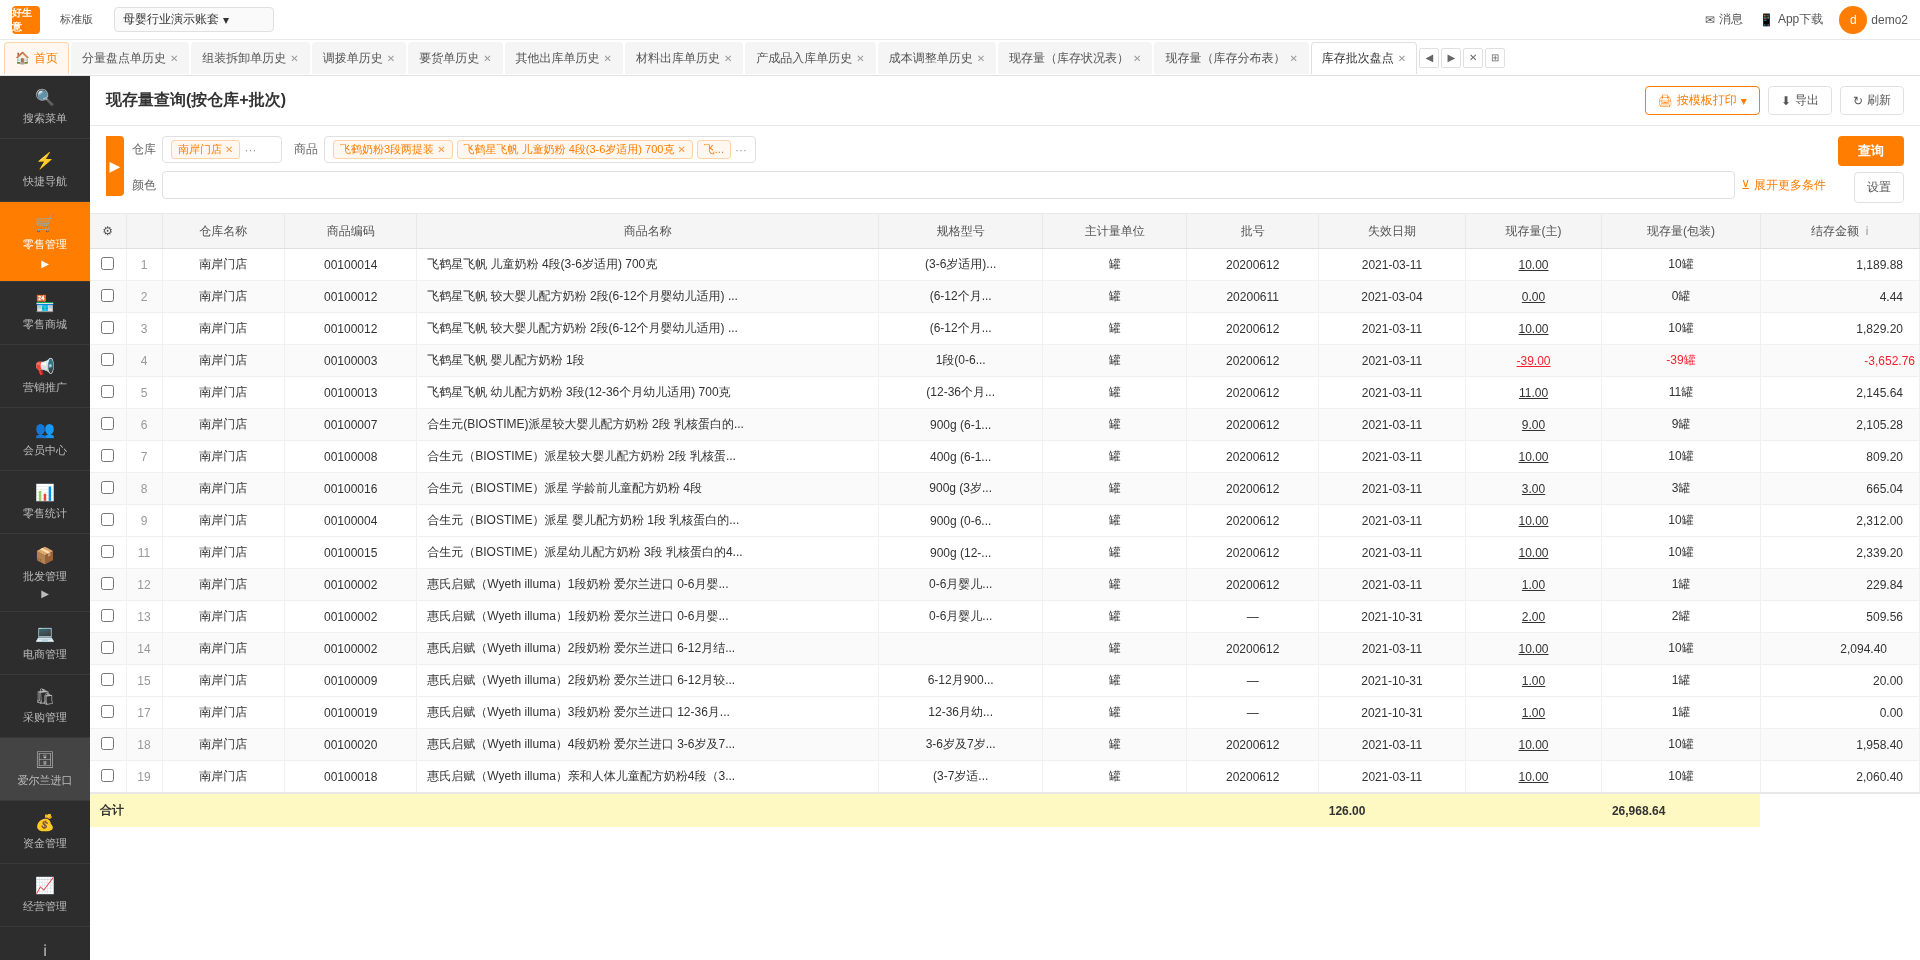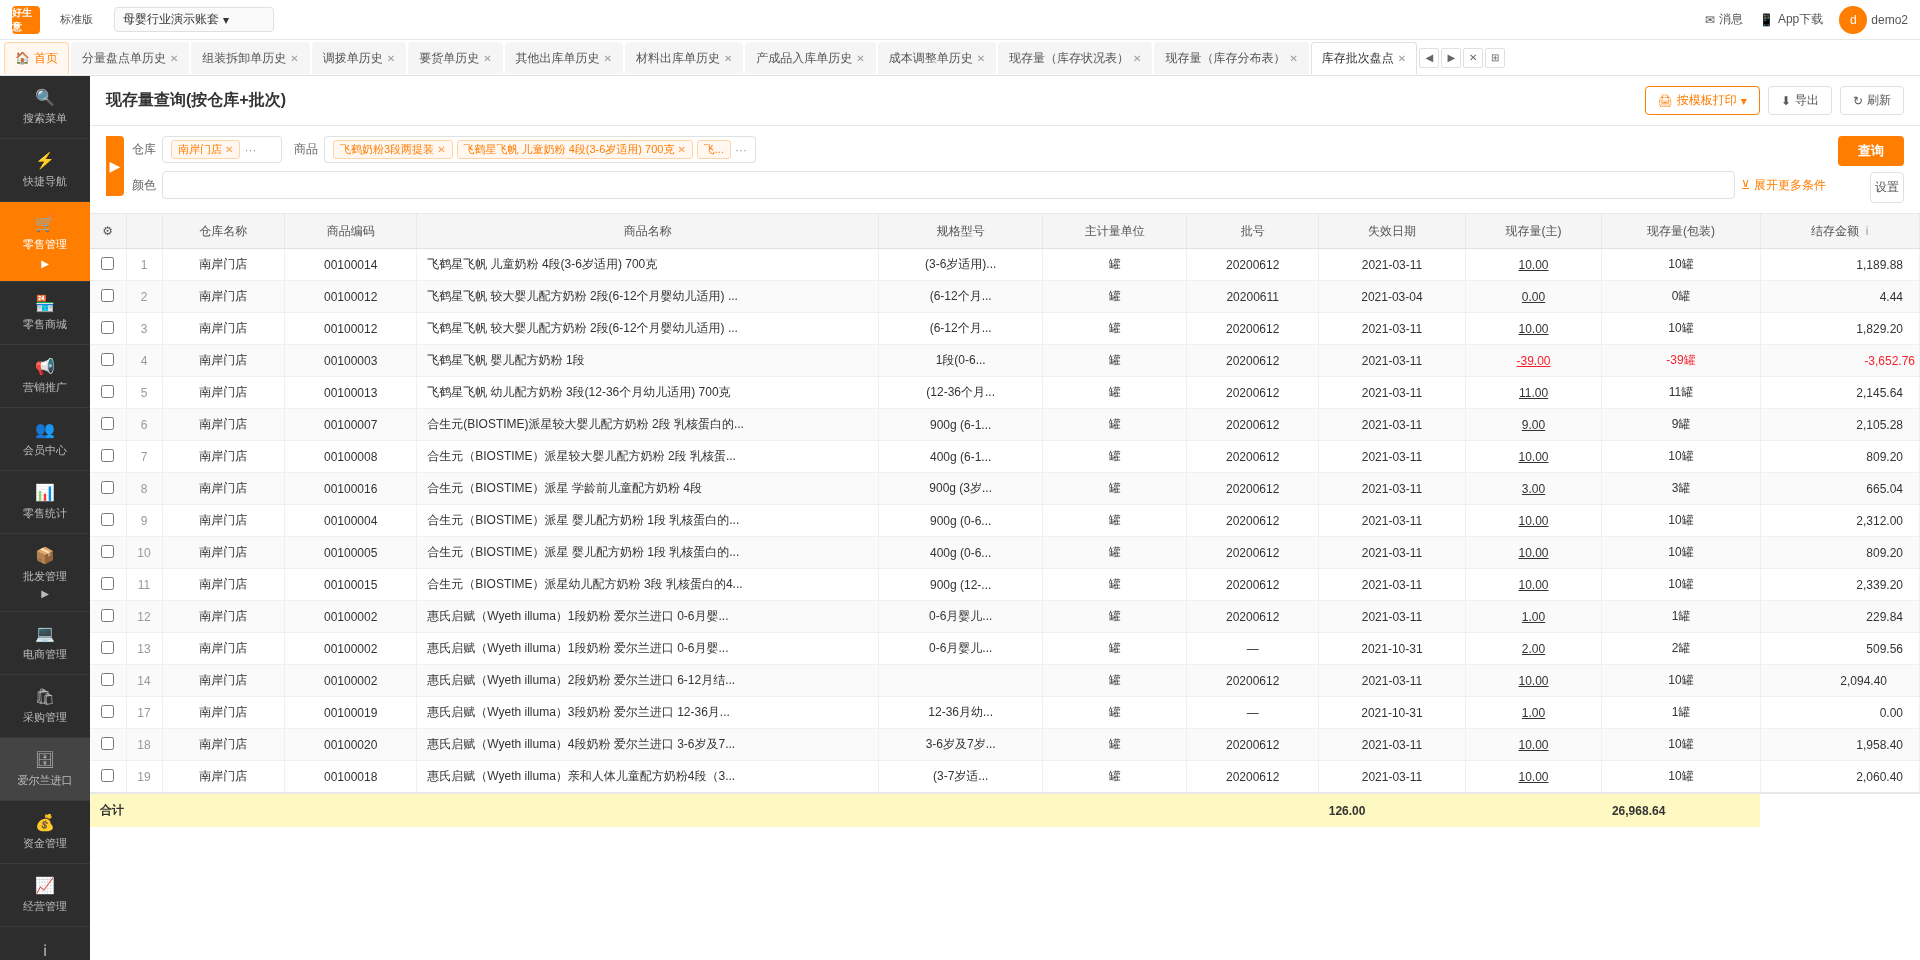"设置" .settings-btn { padding: 6px 4px -> 6px 12px }
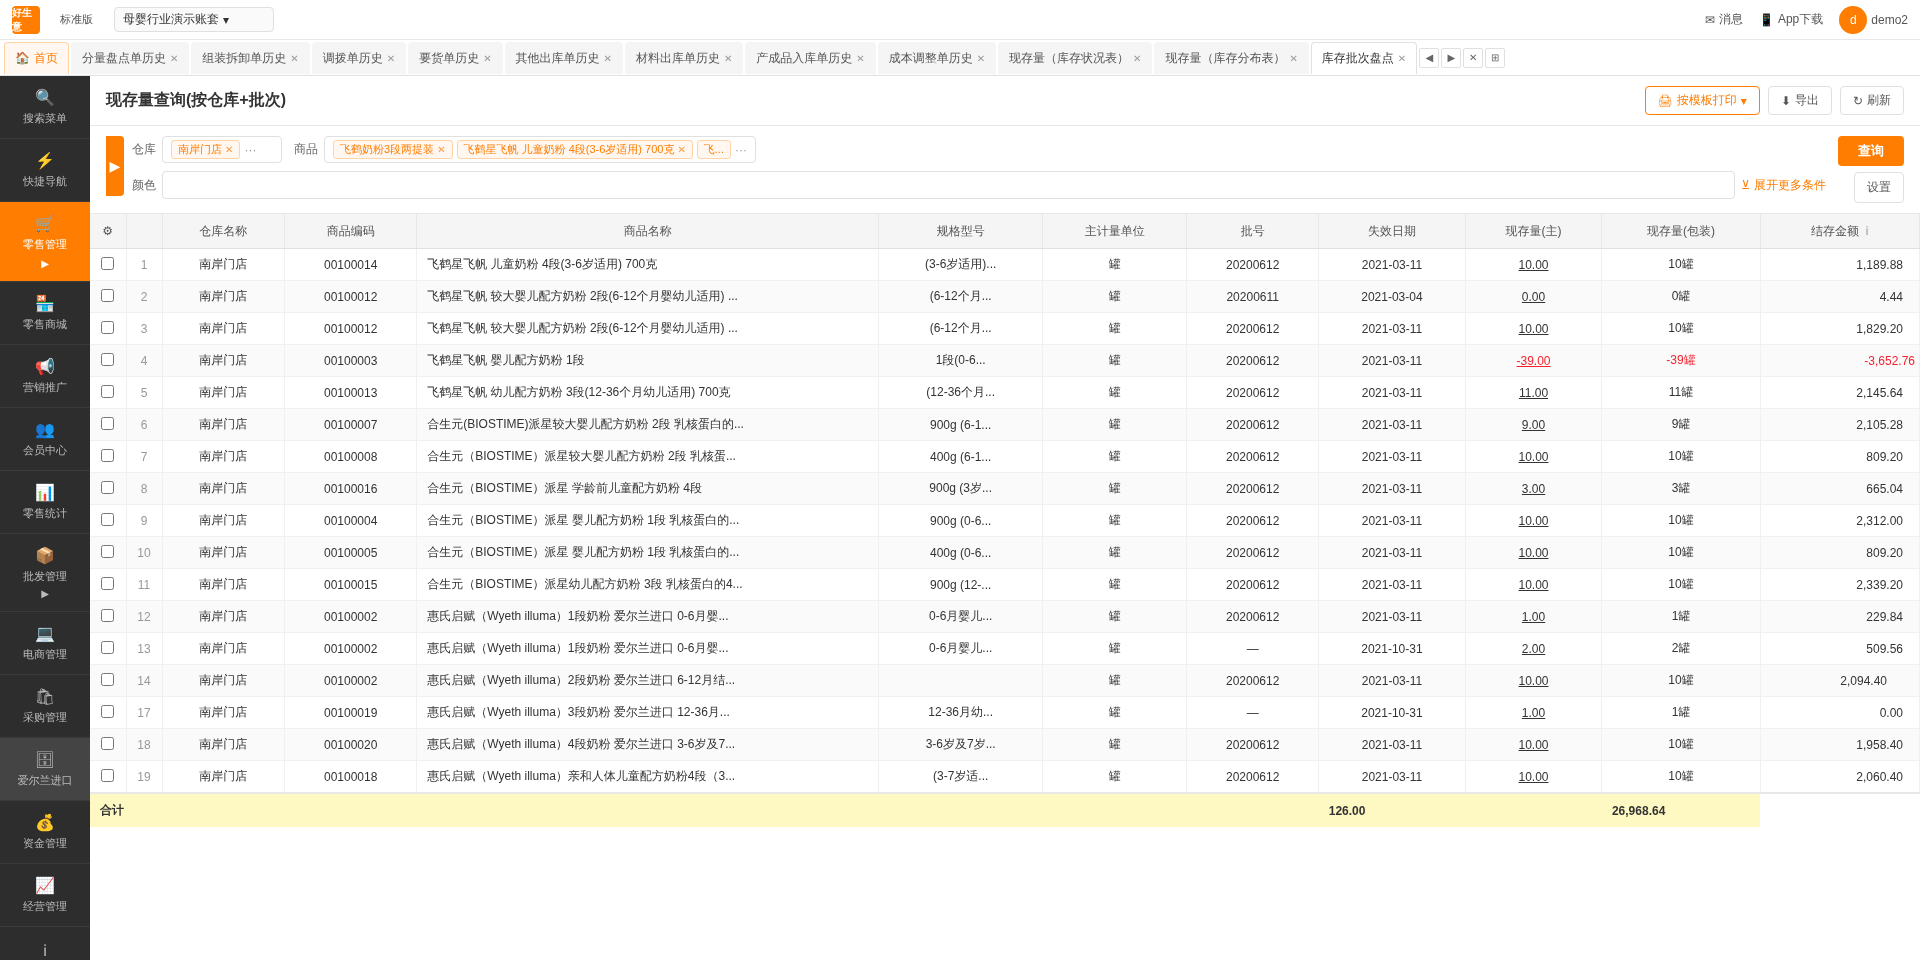"10" tr { html: <tr> <td> <input> </td> <td>10</td> <td>南岸门店</td> <td>00100005</td> <td>合生元（BIOSTIME）派星 婴儿配方奶粉 1段 乳核蛋白的...</td> <td>400g (0-6...</td> <td>罐</td> <td>20200612</td> <td>2021-03-11</td> <td>10.00</td> <td>10罐</td> <td>809.20</td> </tr> -> none }
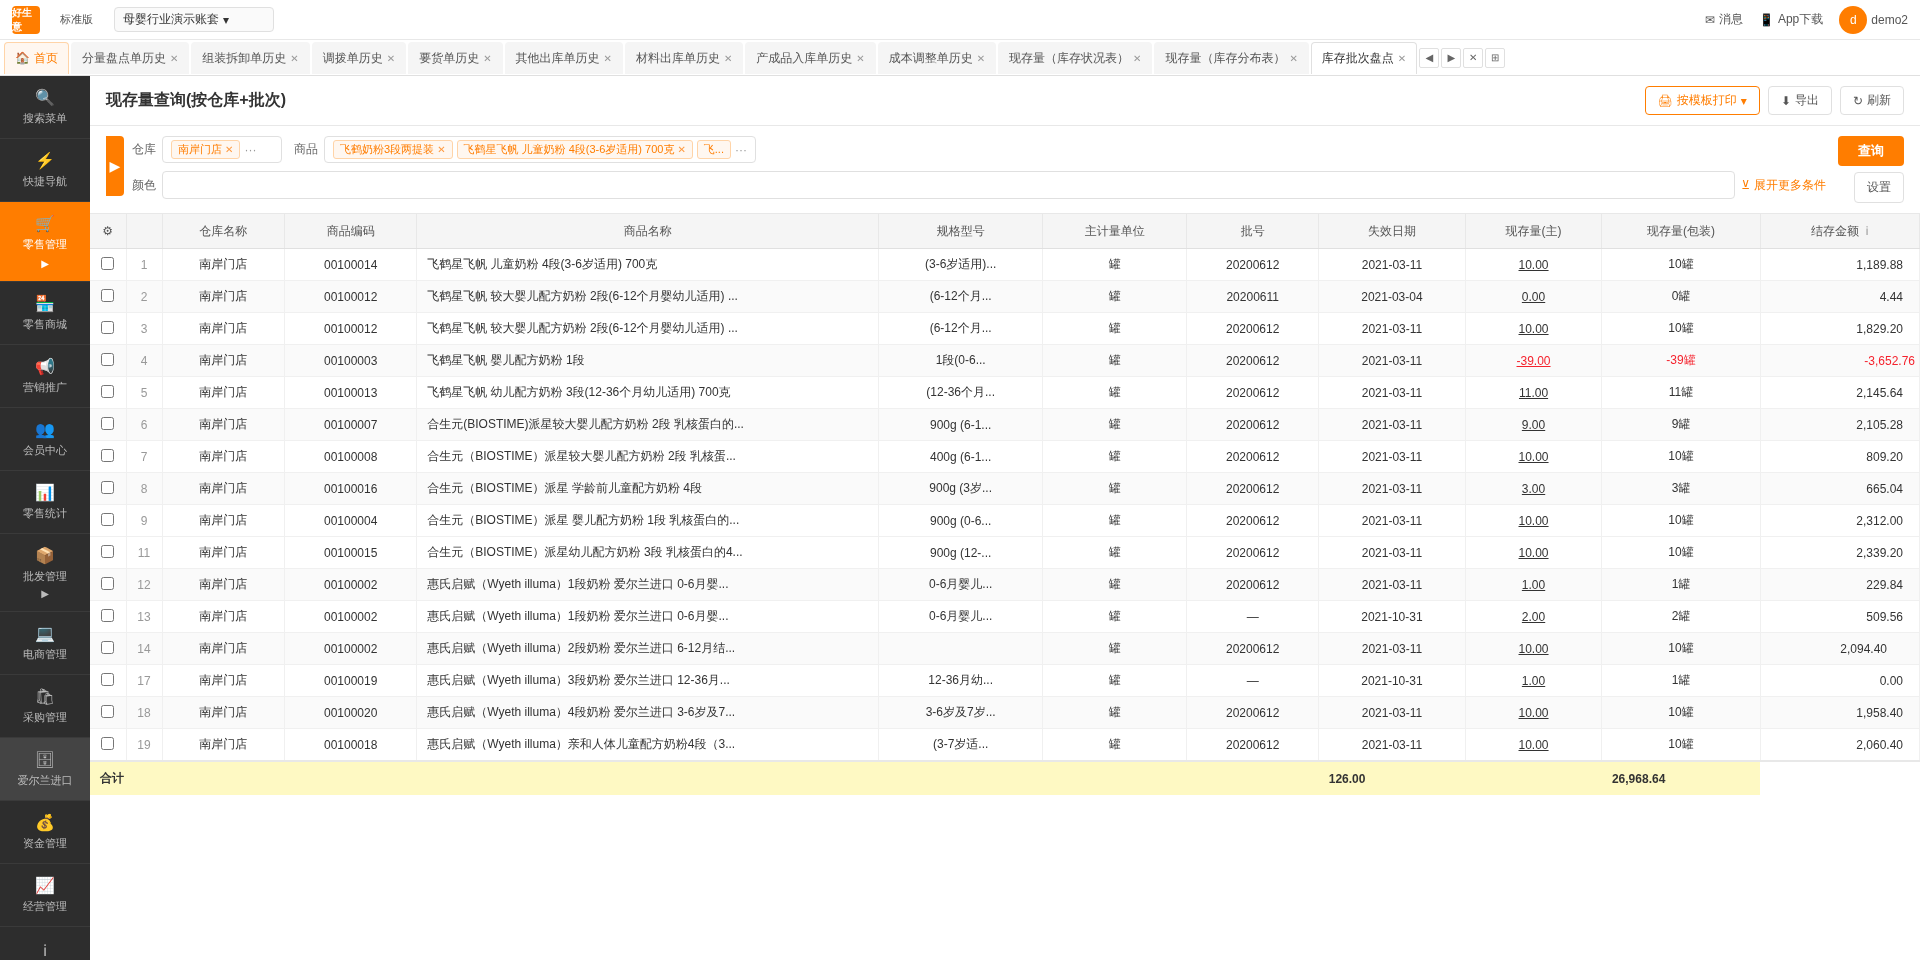"15" tr { html: none -> <tr> <td> <input> </td> <td>15</td> <td>南岸门店</td> <td>00100009</td> <td>惠氏启赋（Wyeth illuma）2段奶粉 爱尔兰进口 6-12月较...</td> <td>6-12月900...</td> <td>罐</td> <td>—</td> <td>2021-10-31</td> <td>1.00</td> <td>1罐</td> <td>20.00</td> </tr> }
